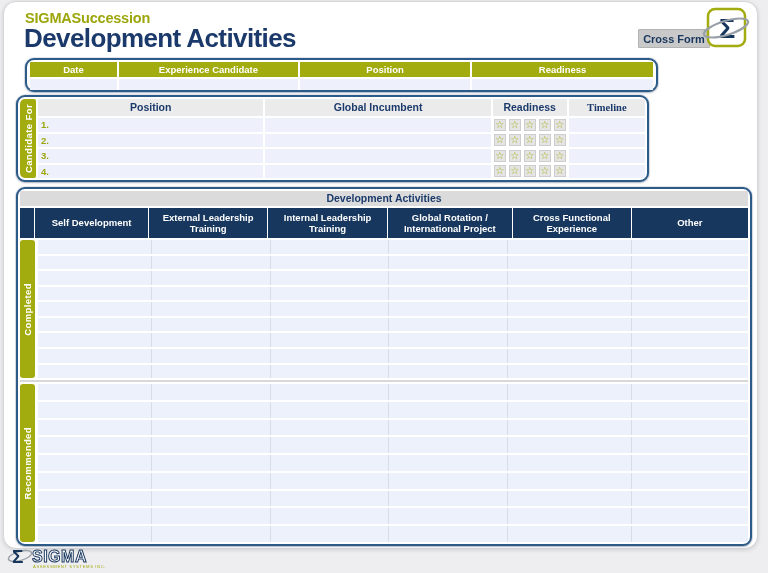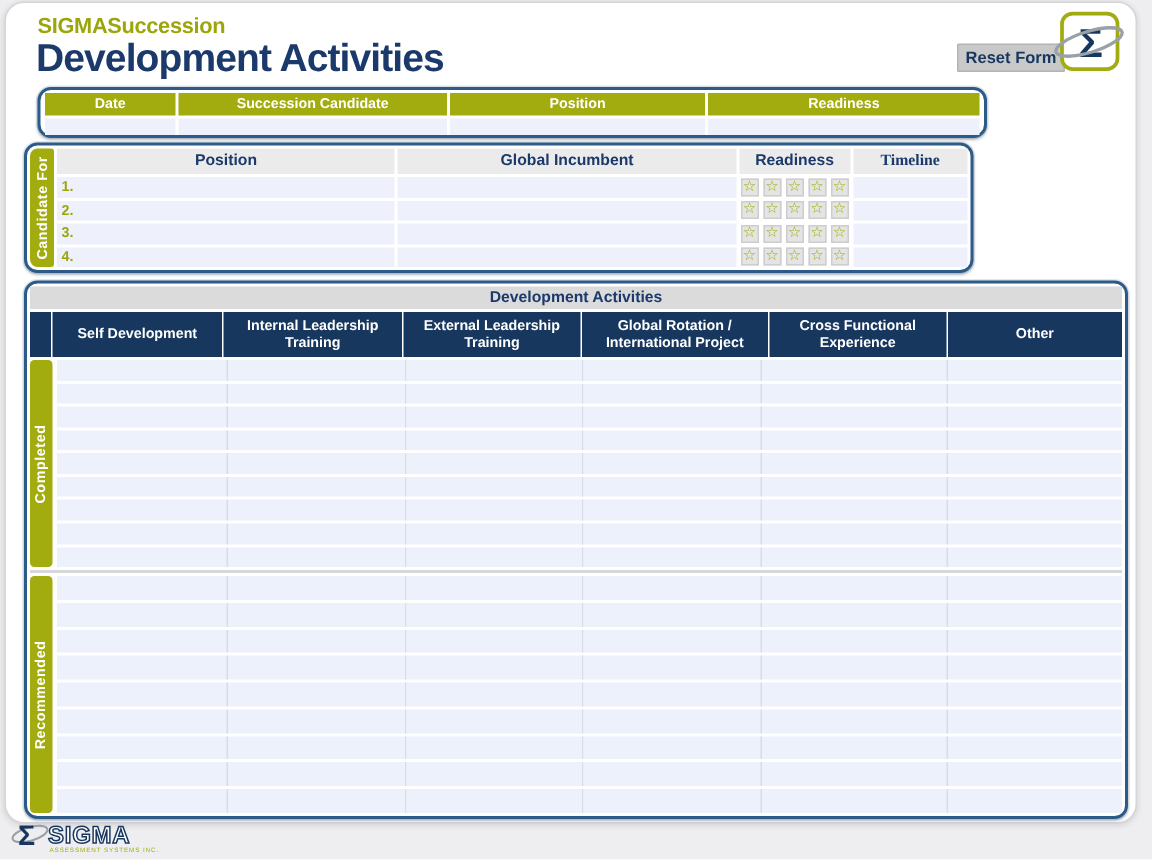"Reset Form" button.reset-btn { text: Reset -> Cross }
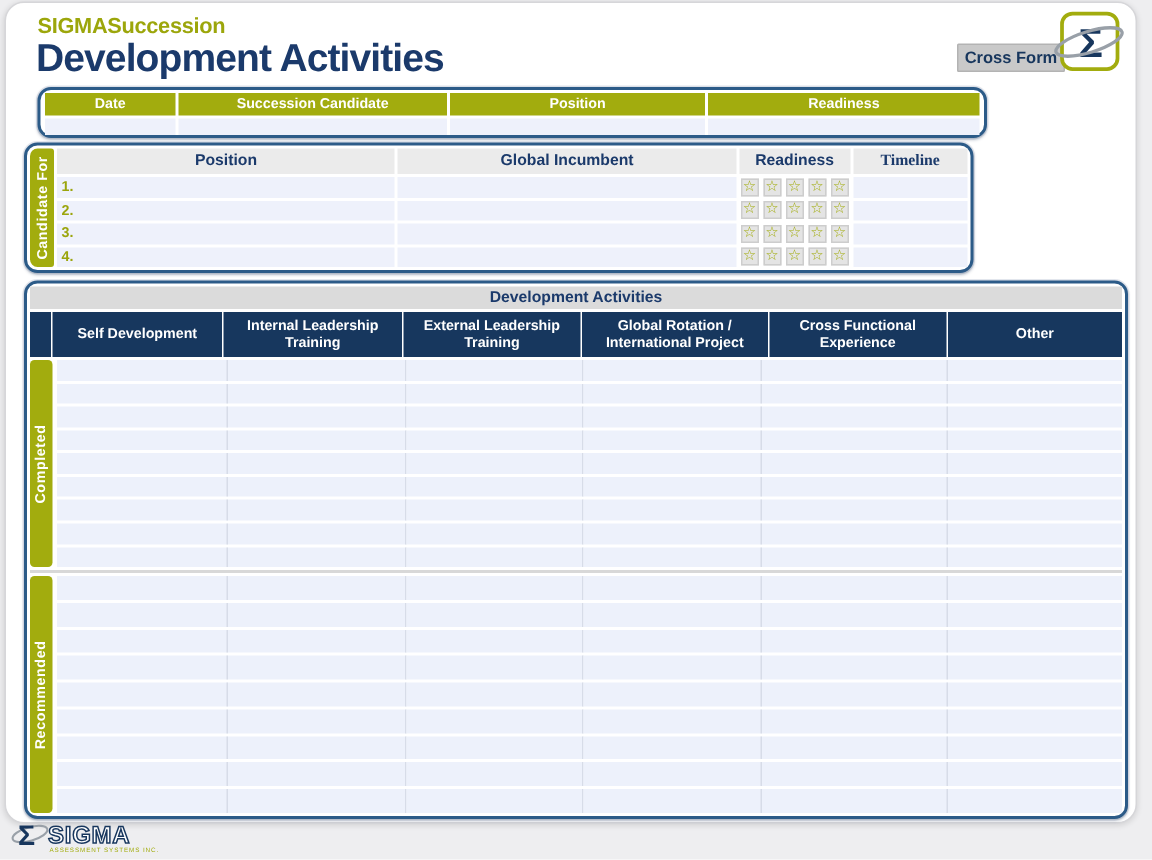"Succession Candidate" div.info-hcell { text: Succession -> Experience }
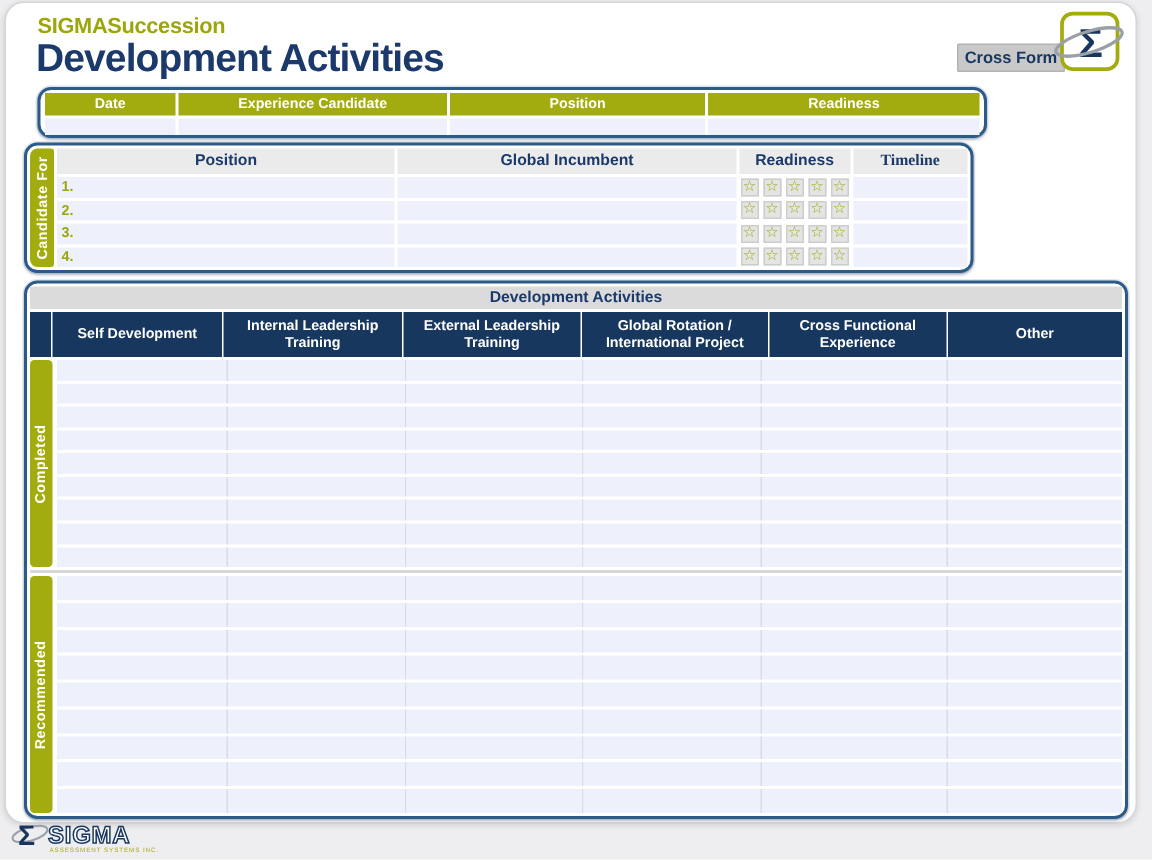"Internal Leadership Training" div.dev-hcell { order: before "External Leadership Training" -> after "External Leadership Training" }
